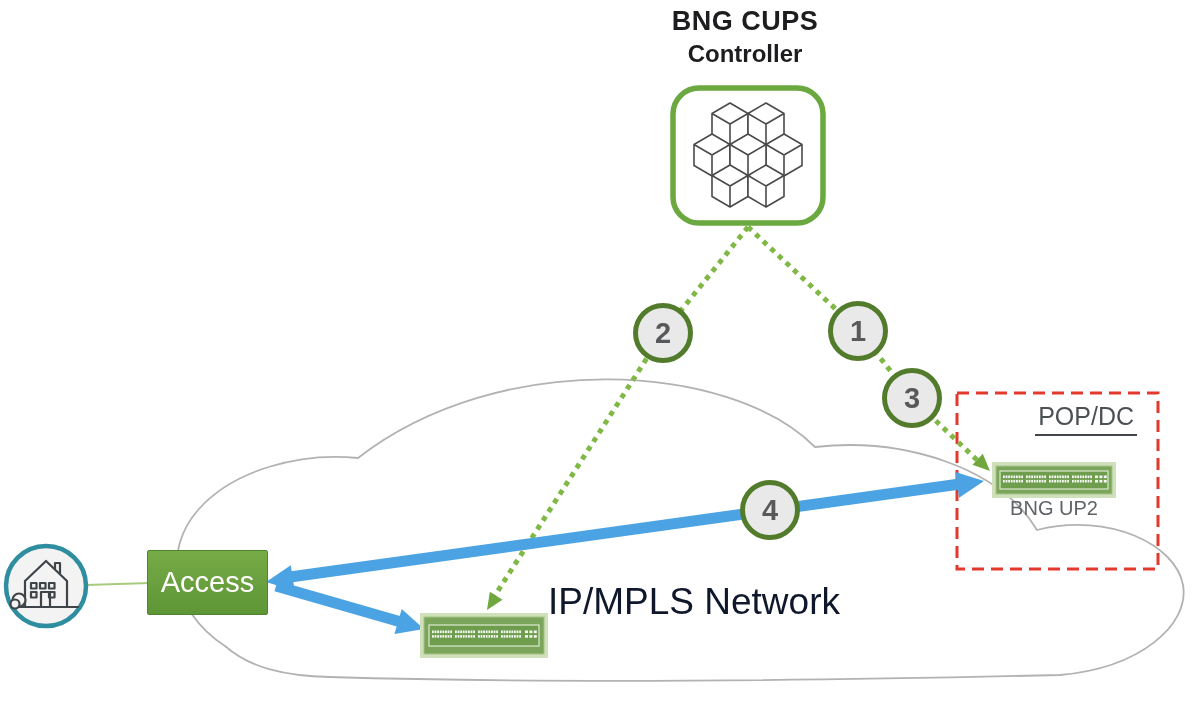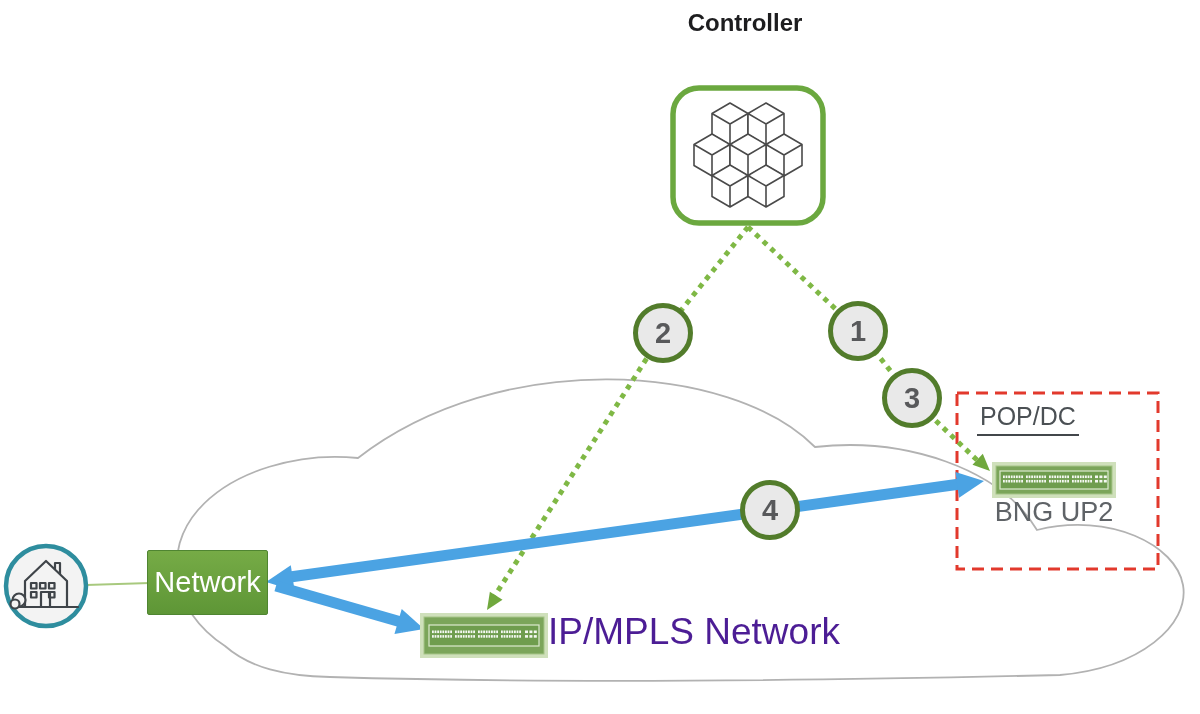"BNG CUPS" div.title-main { html: none -> <div>BNG CUPS</div> }
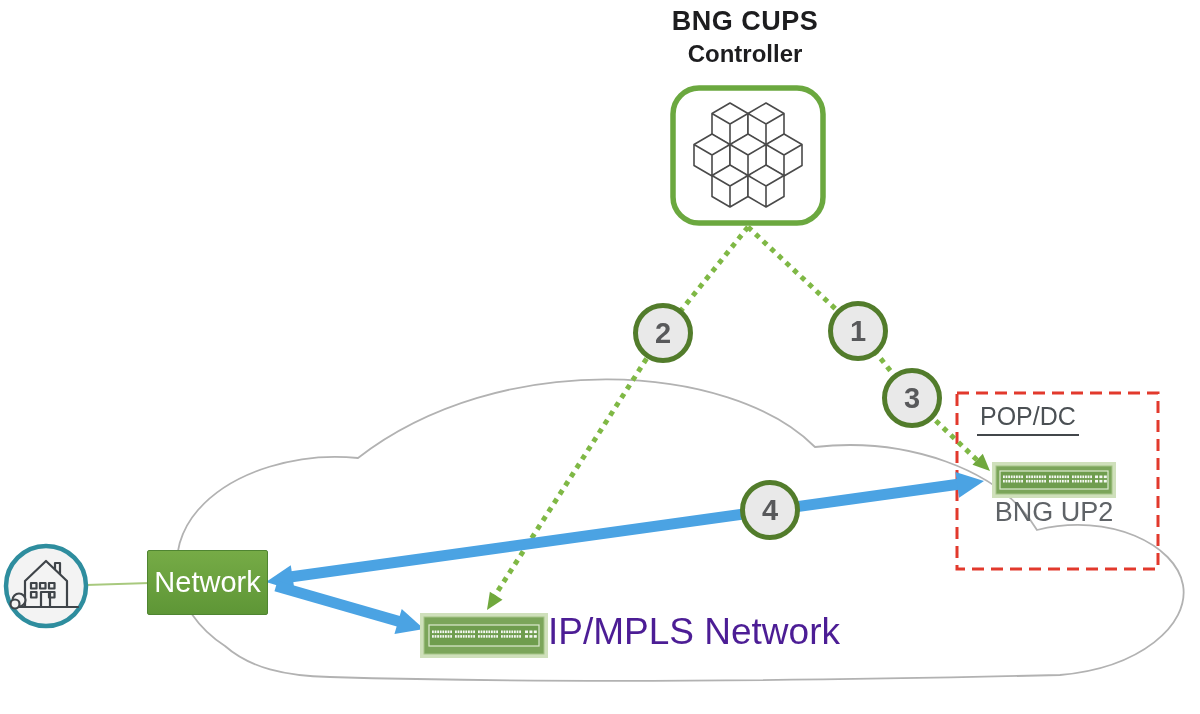"POP/DC" .popdc-label { text-align: left -> right }
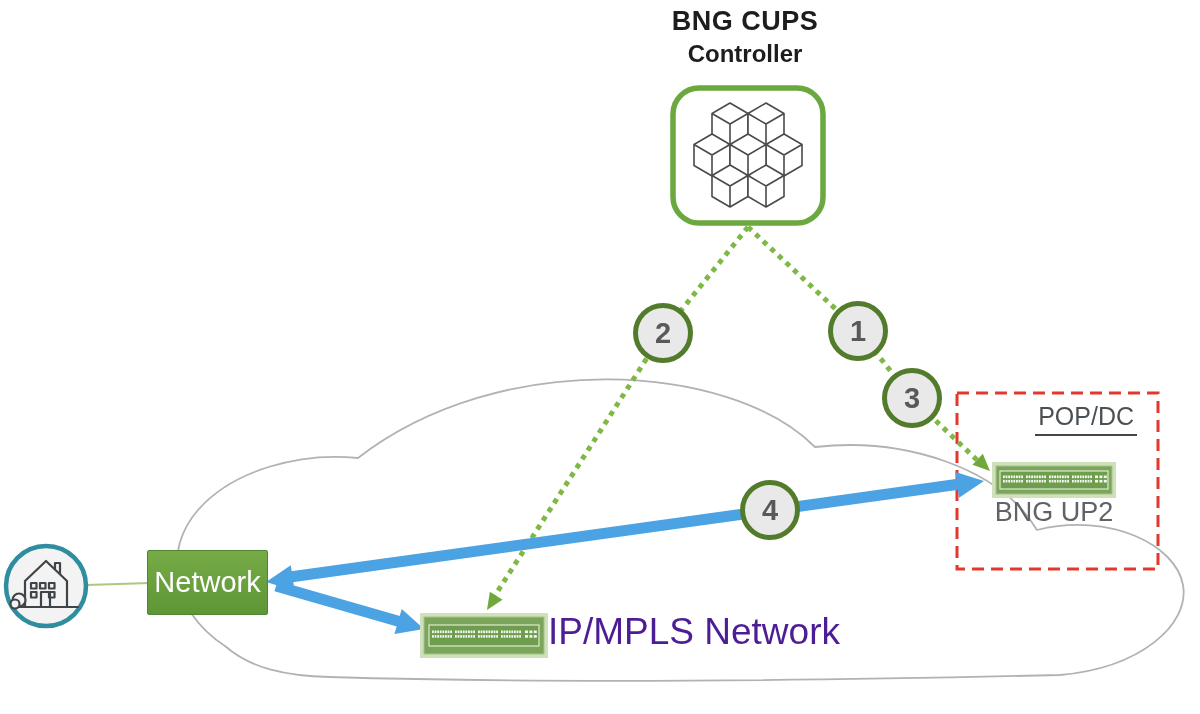"BNG UP2" .router-label { font-size: 27px -> 20px }
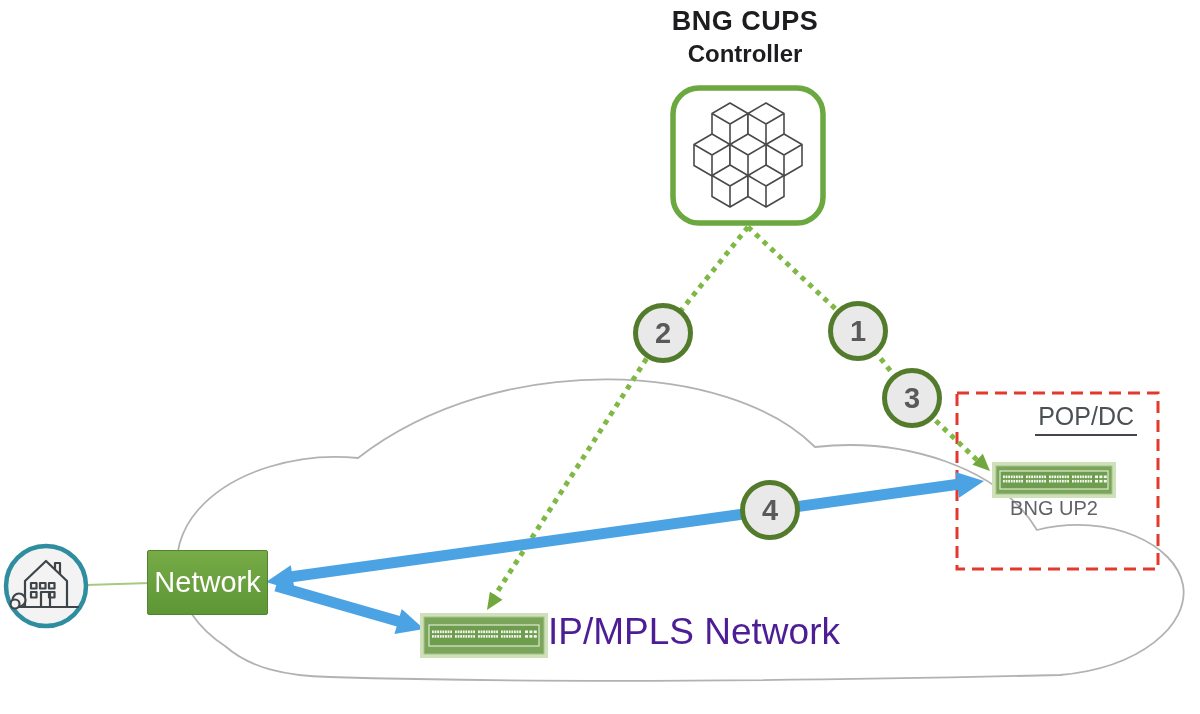"Network" span { text: Network -> Access }
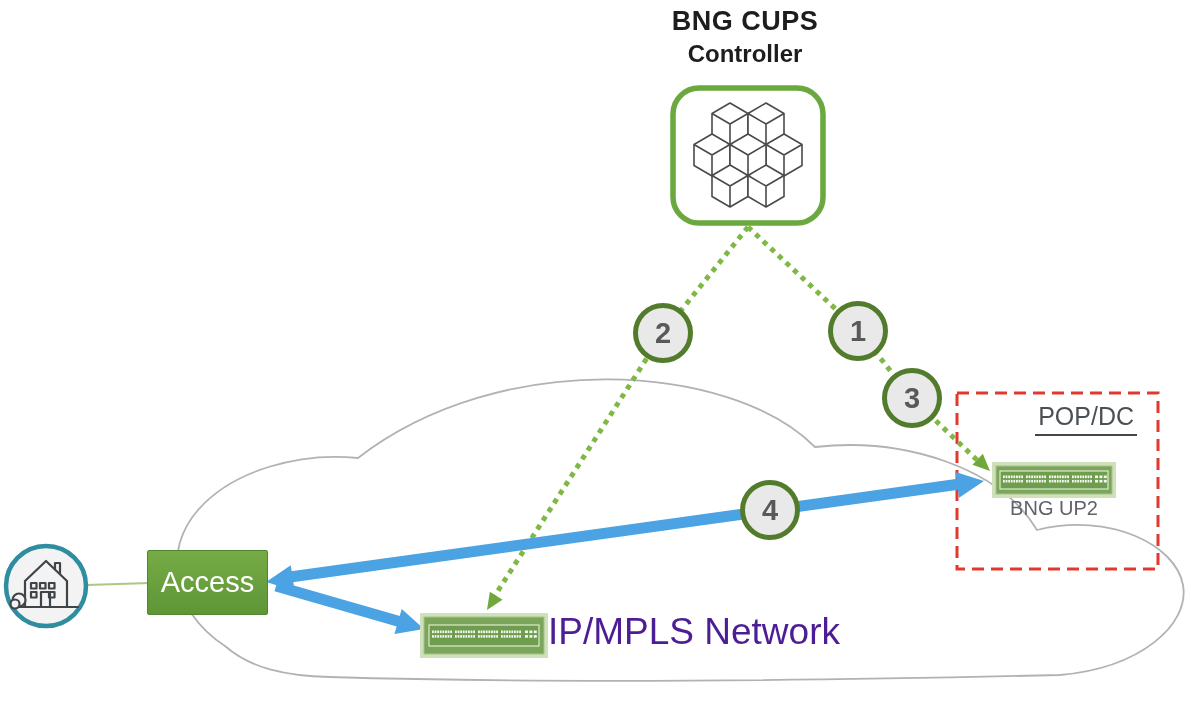"IP/MPLS Network" .net-label { color: #4c1d95 -> #0f172a; top: 611px -> 581px }
